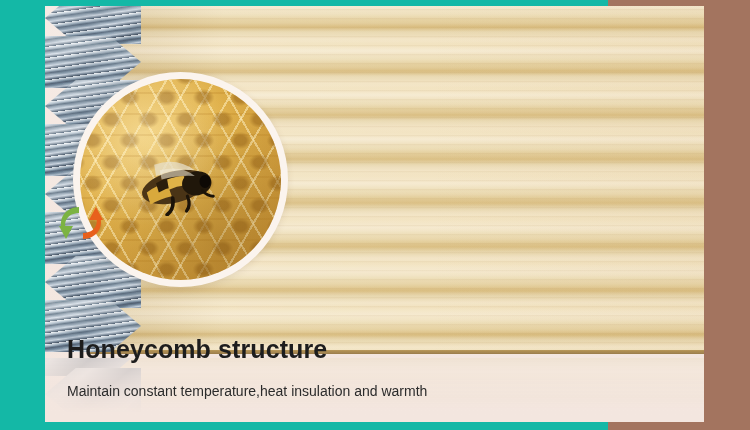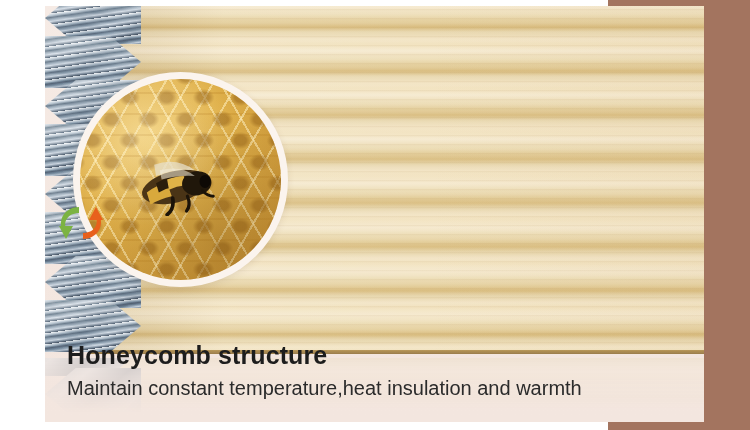"Honeycomb structure" #banner { background: #ffffff -> #14b8a6 }
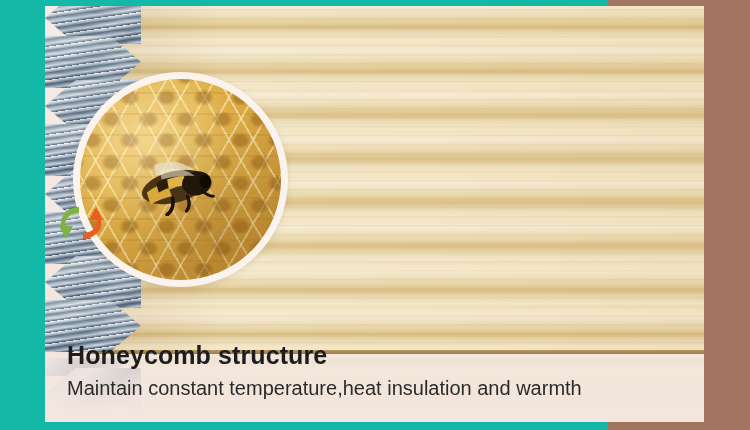"Maintain constant temperature,heat" #subtitle { font-size: 20px -> 14px; margin-top: 6px -> 19px }
